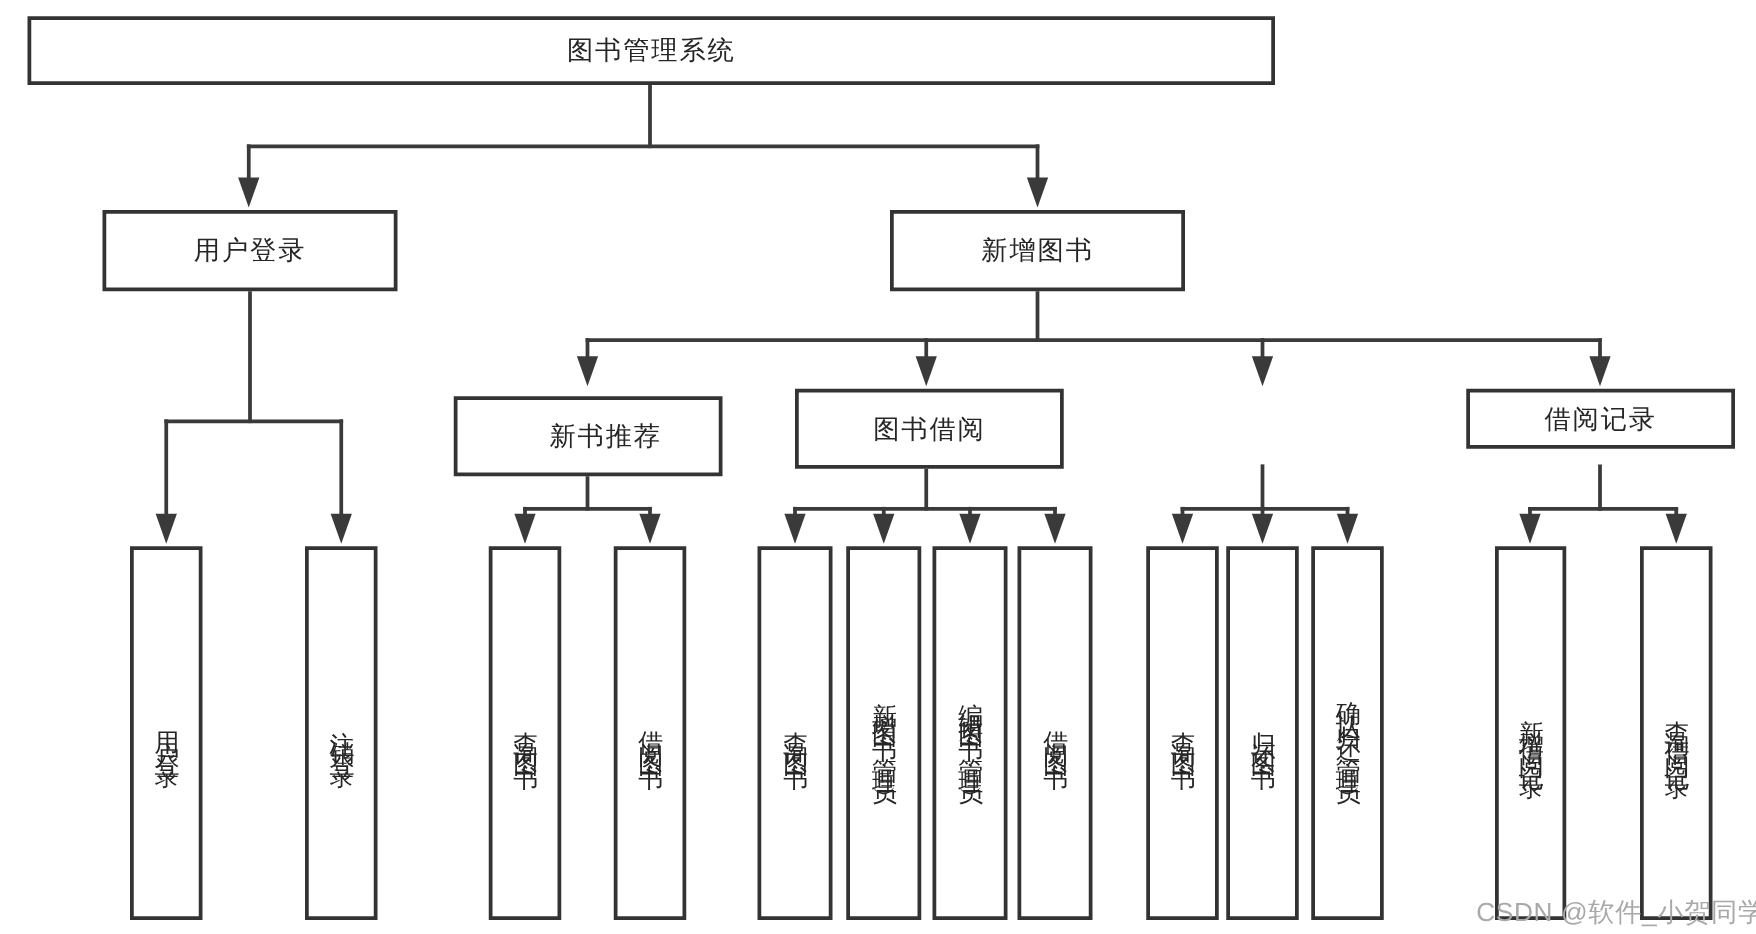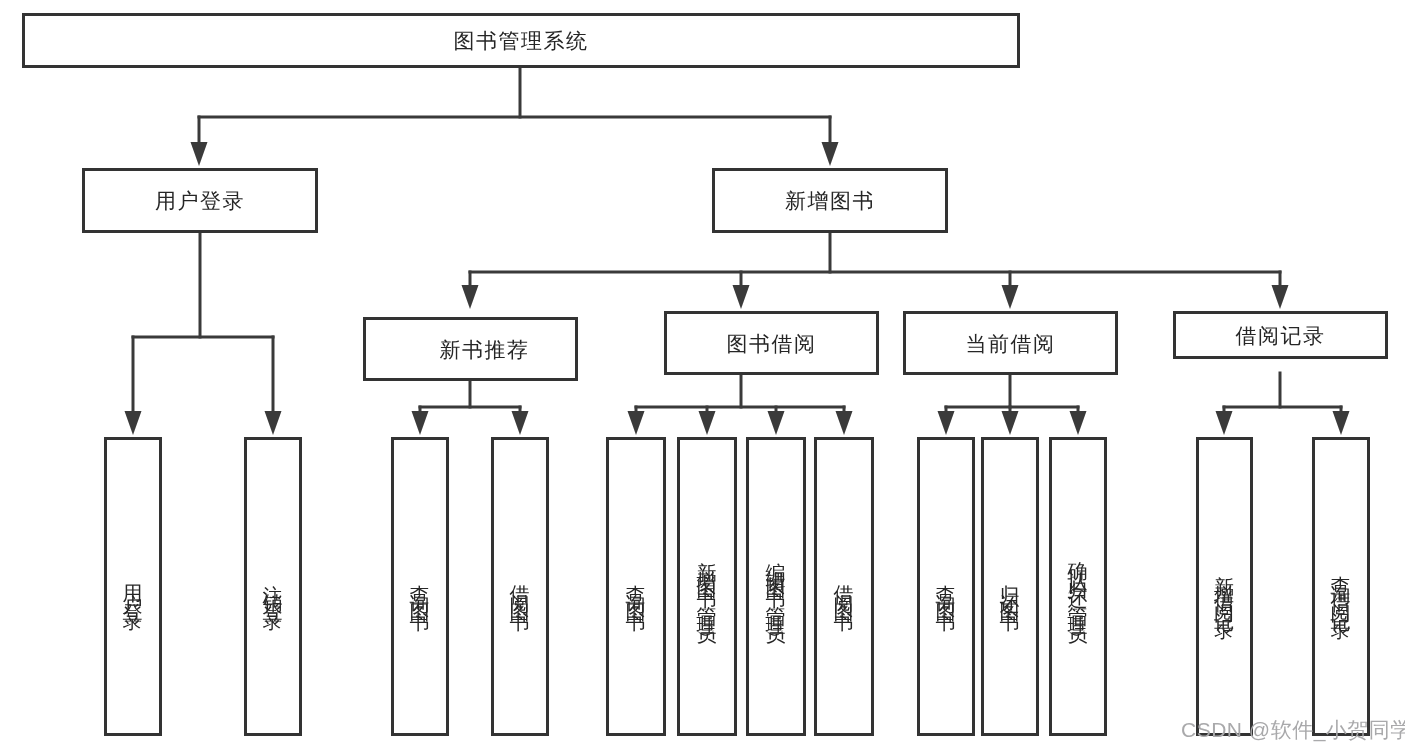"图书借阅" div.box { left: 664px -> 636px }
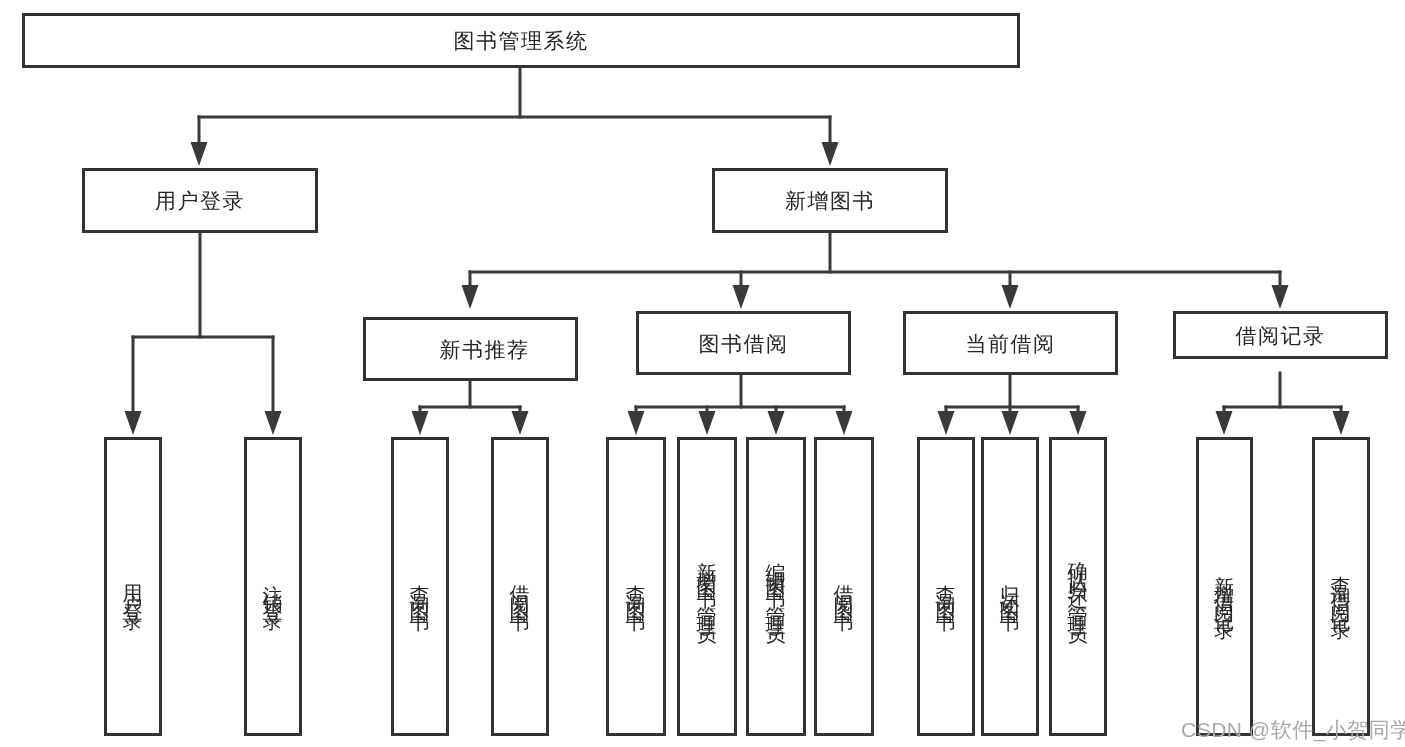"当前借阅" div.box { html: <div> <span>当前借阅</span> </div> -> none }
